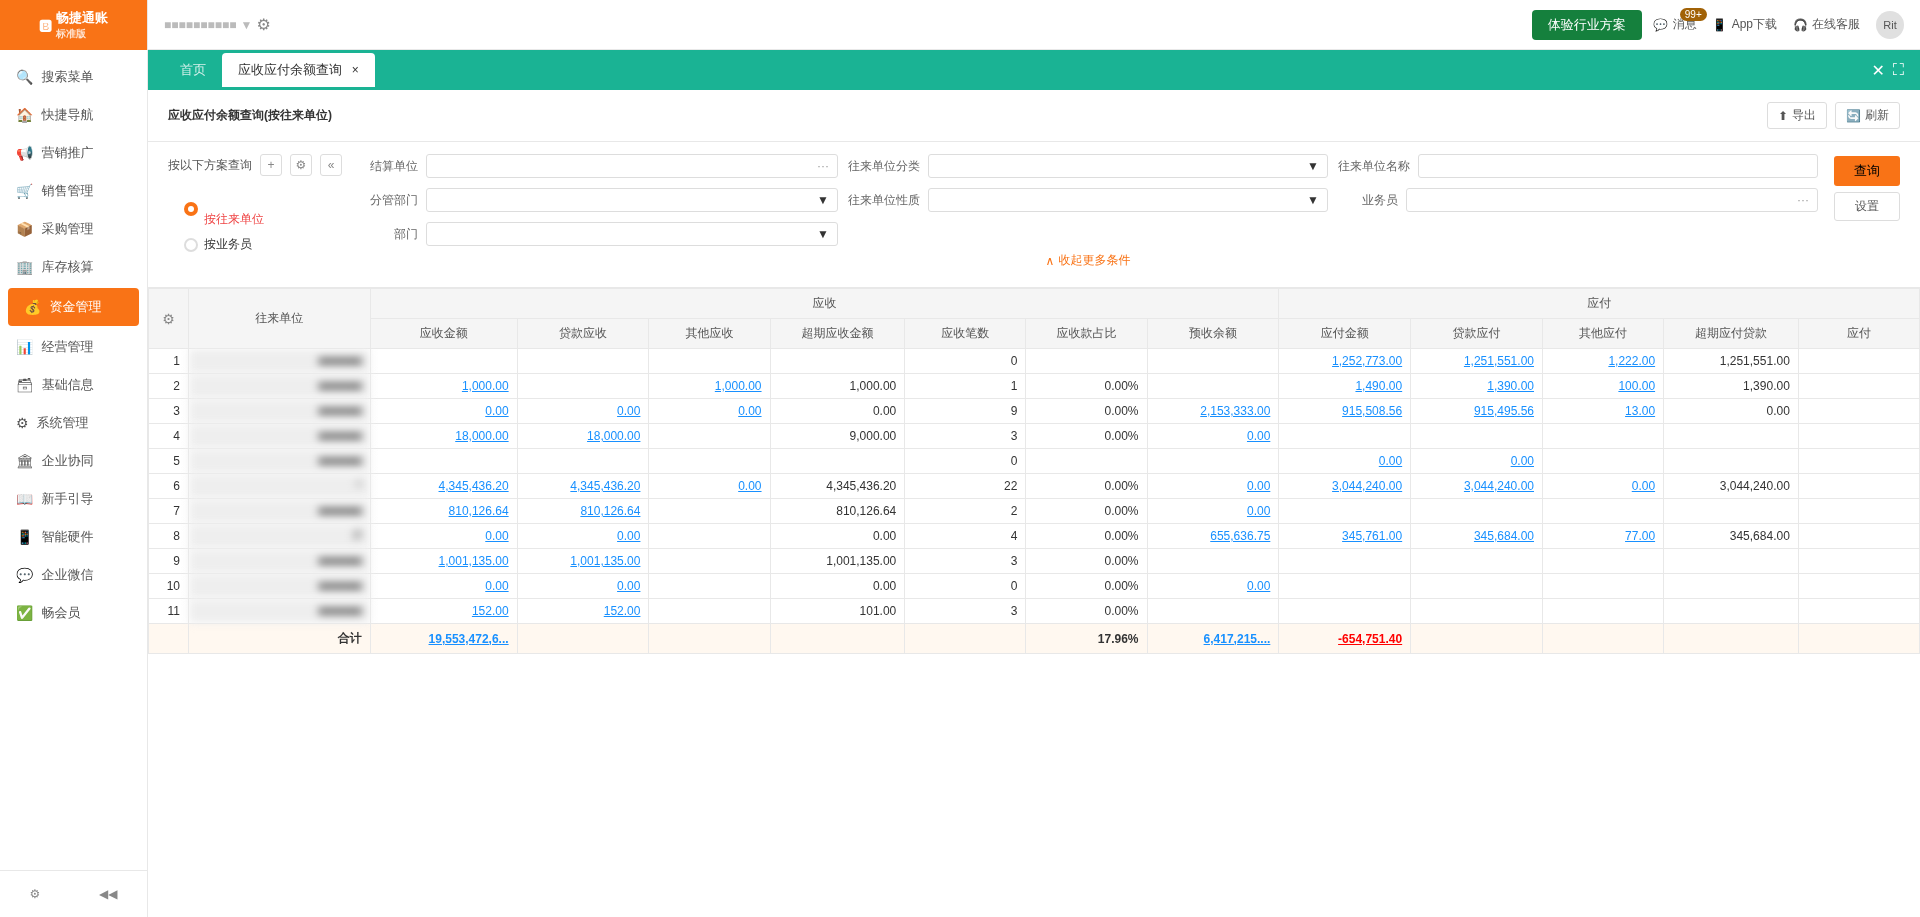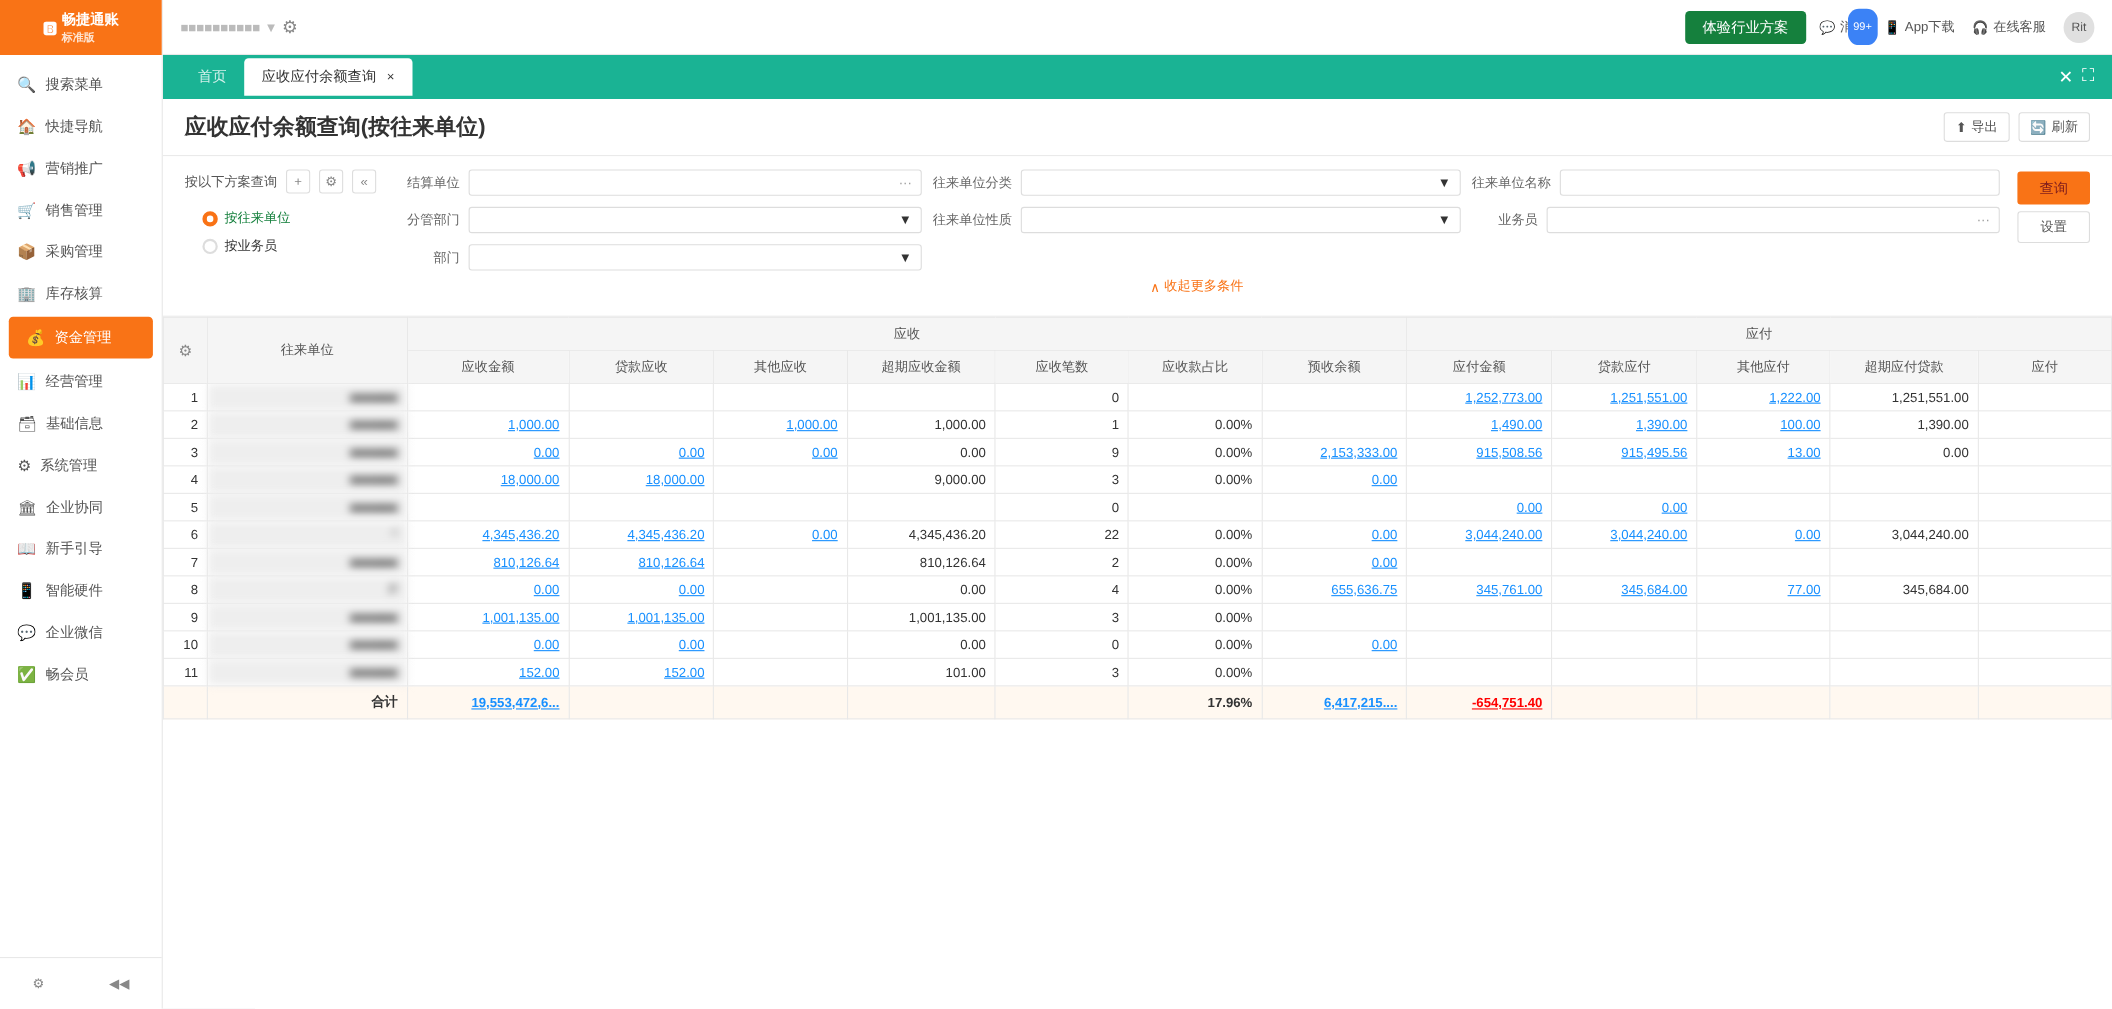"99+" .badge-red { background: #3b82f6 -> #a16207; padding: 11px 5px -> 1px 5px }
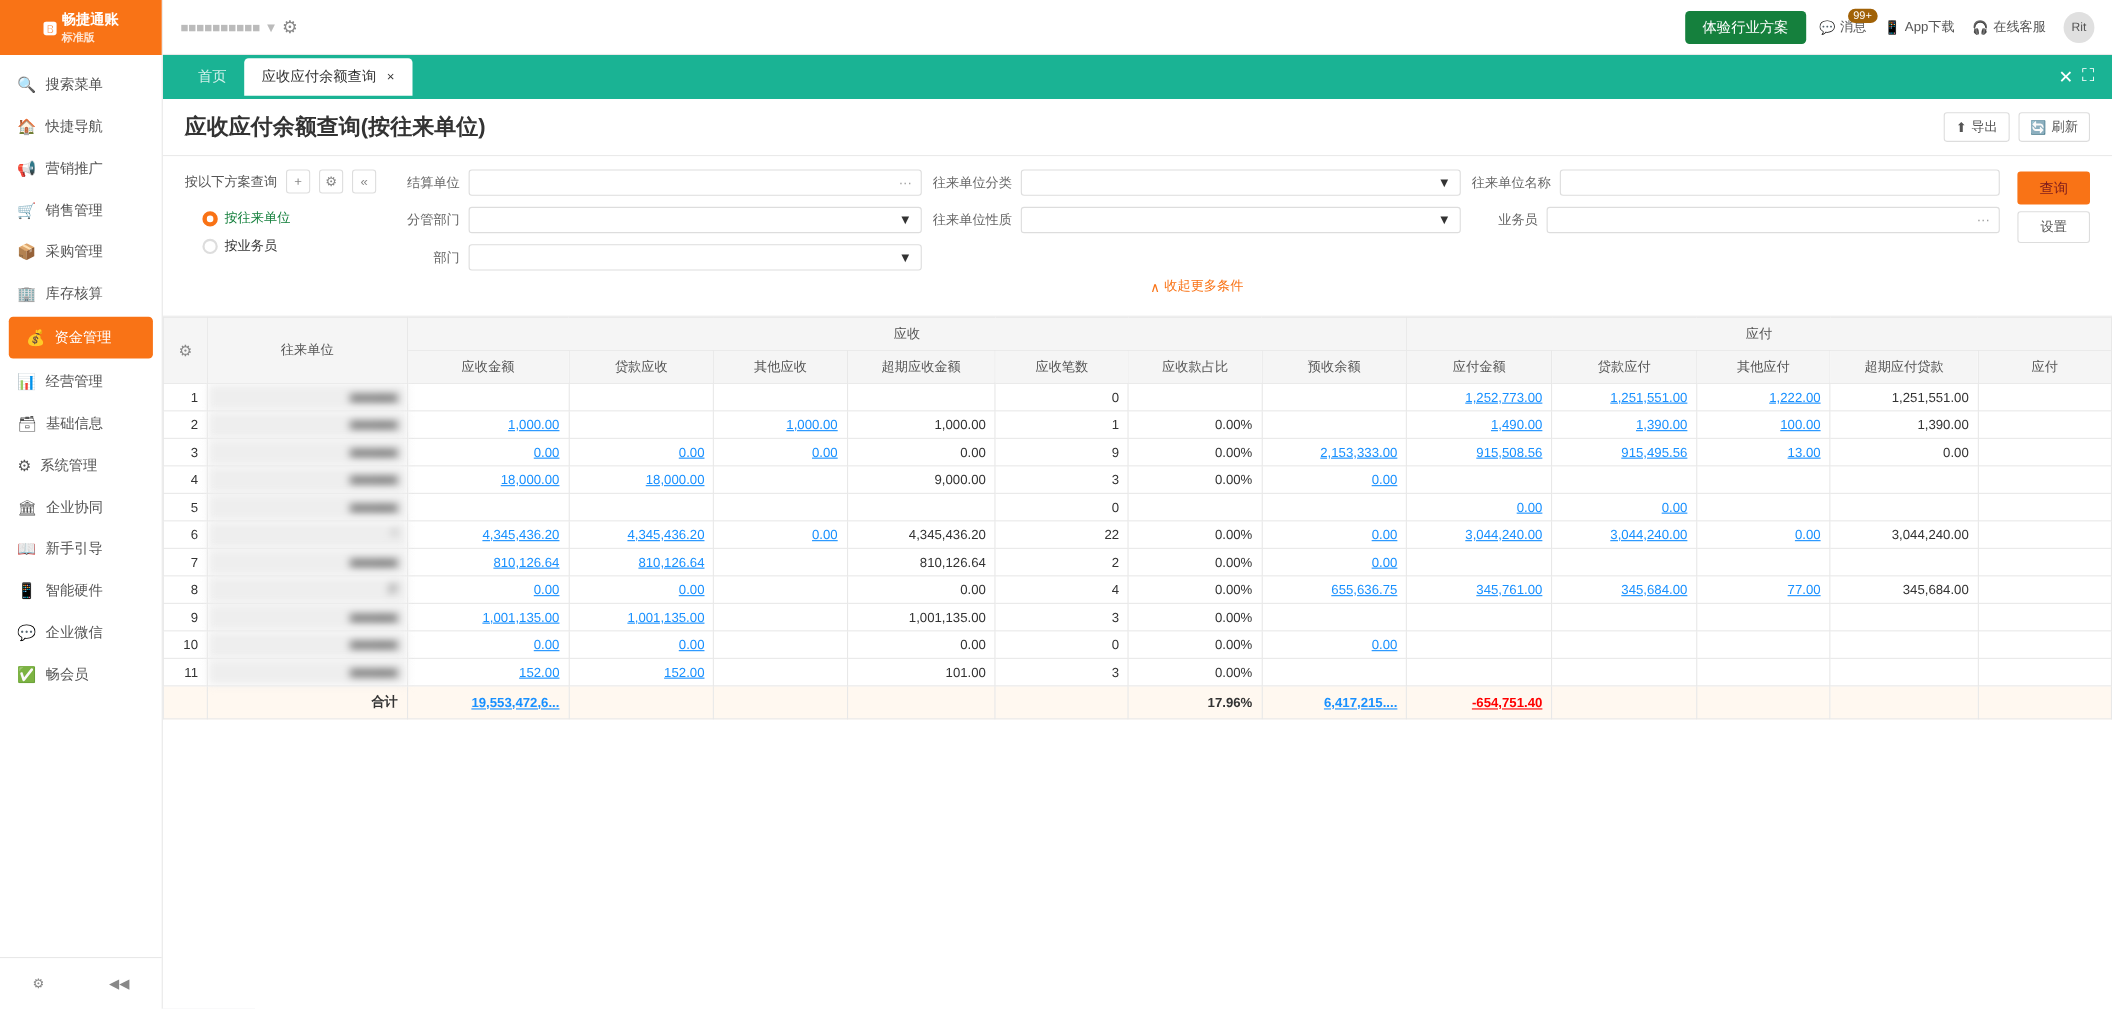"应收应付余额查询(按往来单位)" .page-title { font-size: 20px -> 12px }
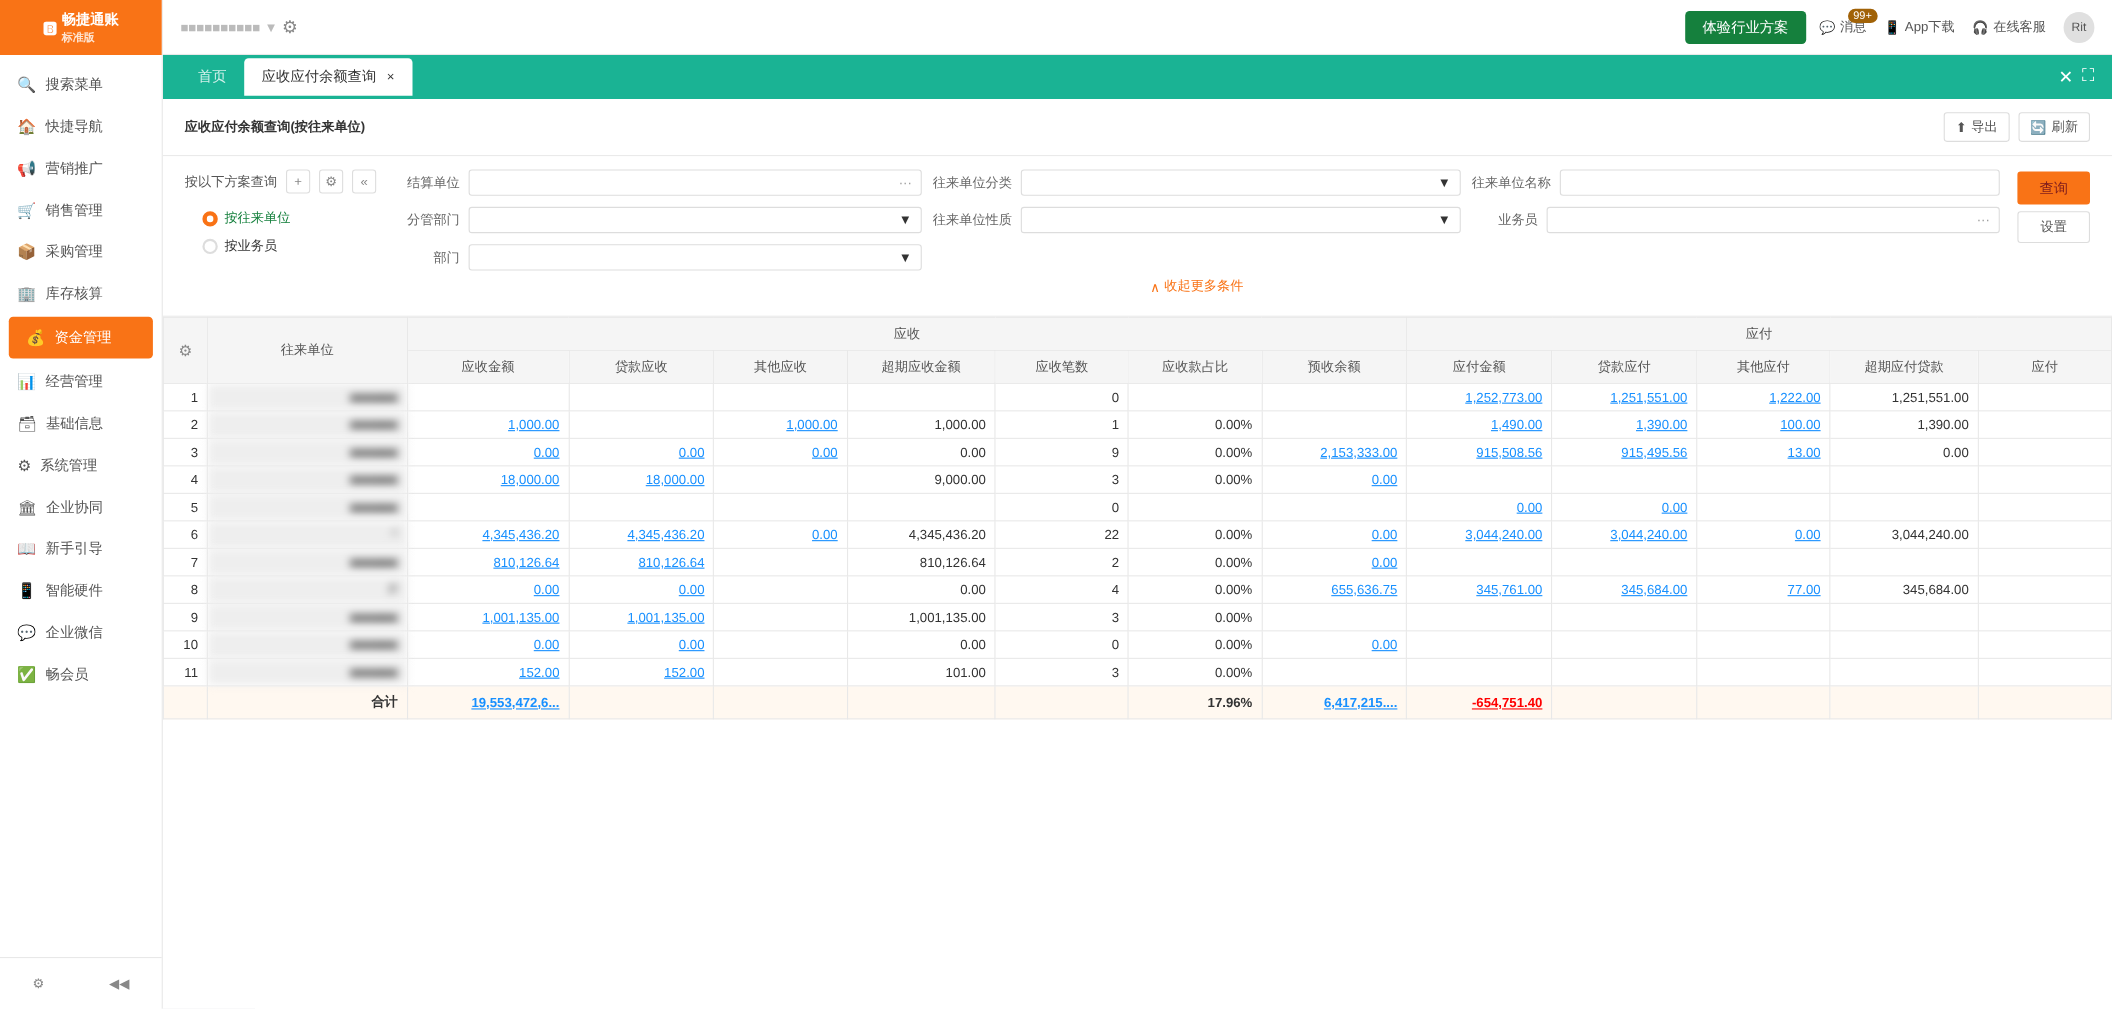"查询" .query-btn { color: #7f1d1d -> #000000 }
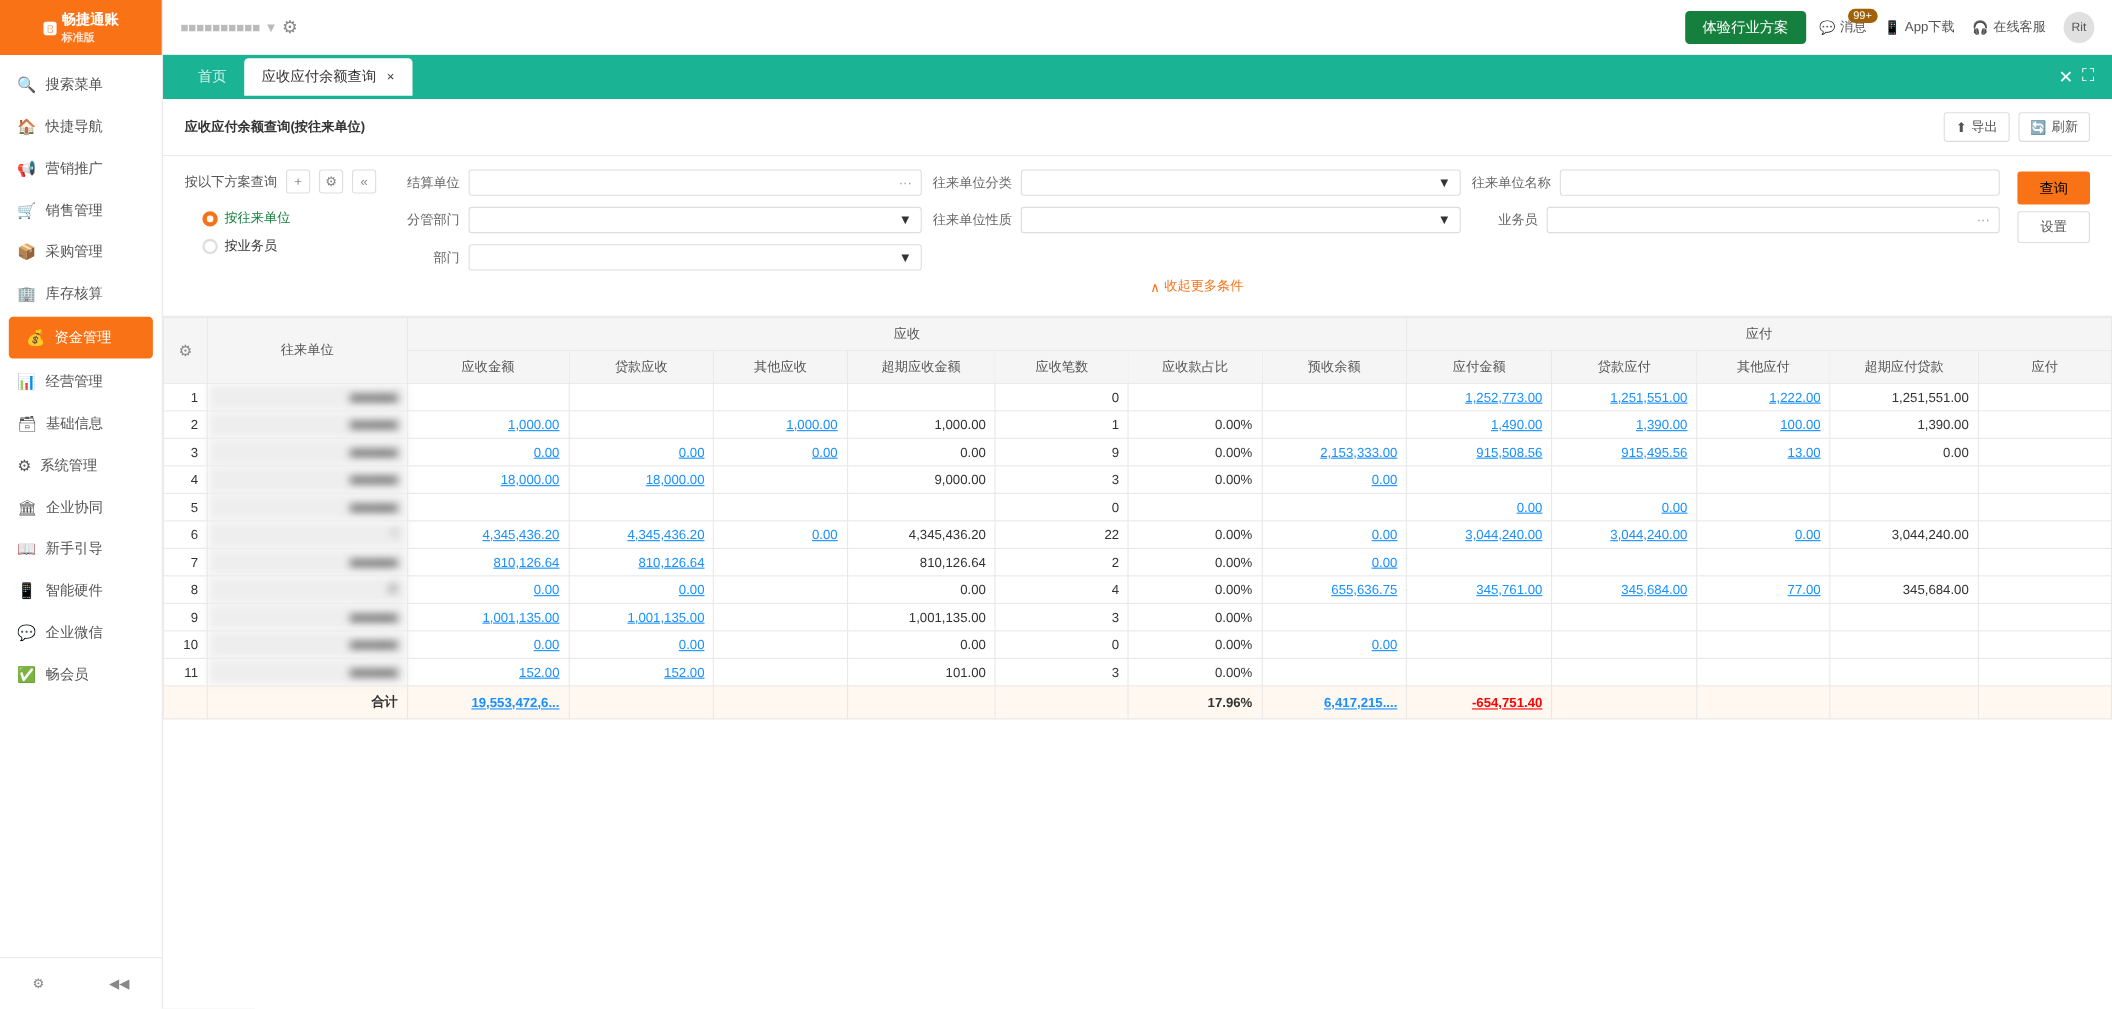"按往来单位" span { color: #15803d -> #ef4444; margin-top: none -> 21px }
